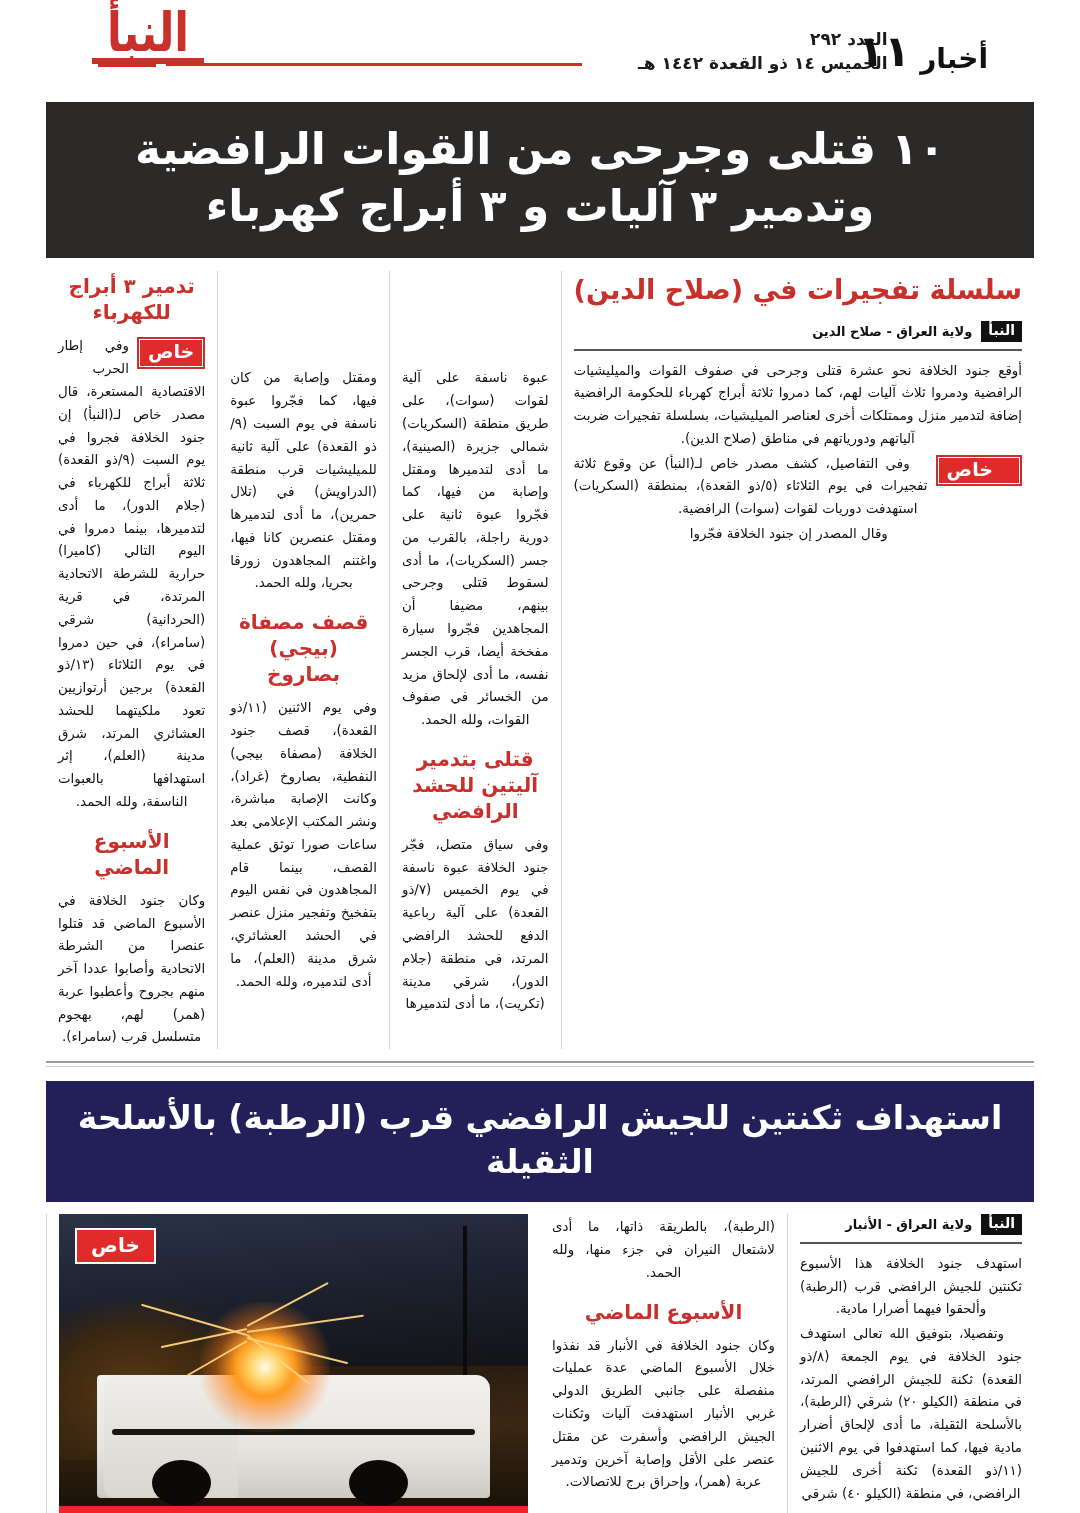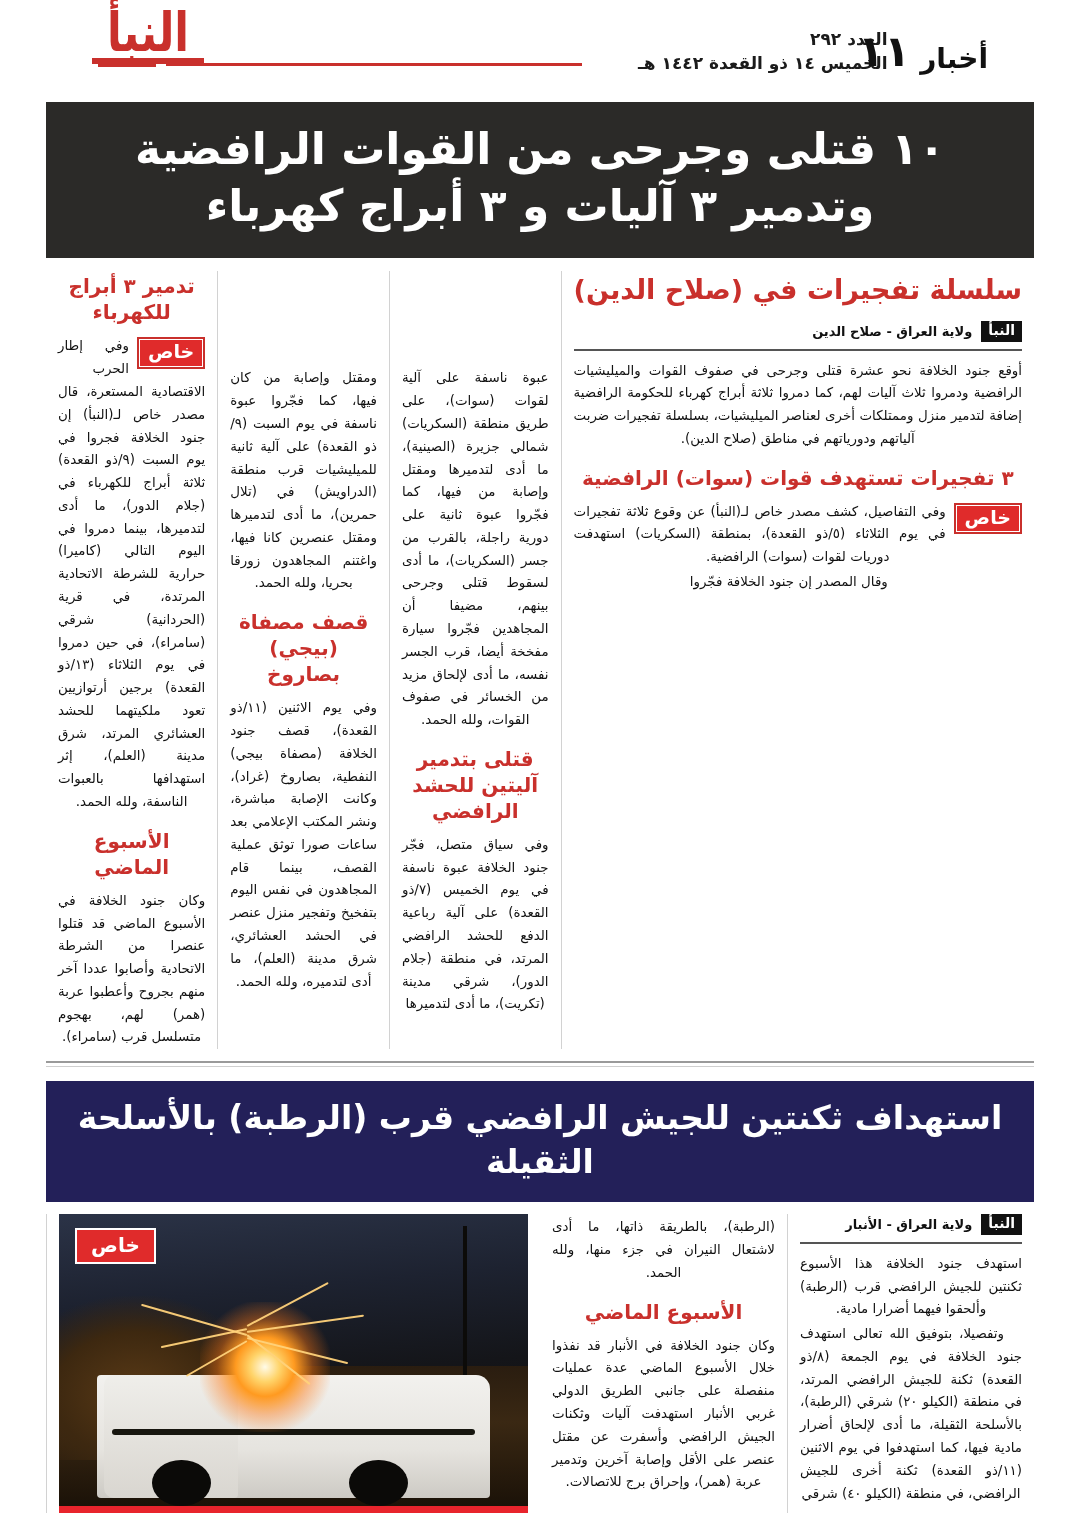"٣ تفجيرات تستهدف قوات (سوات)" div.subhead { html: <div>٣ تفجيرات تستهدف قوات (سوات) الرافضية</div> -> none }
